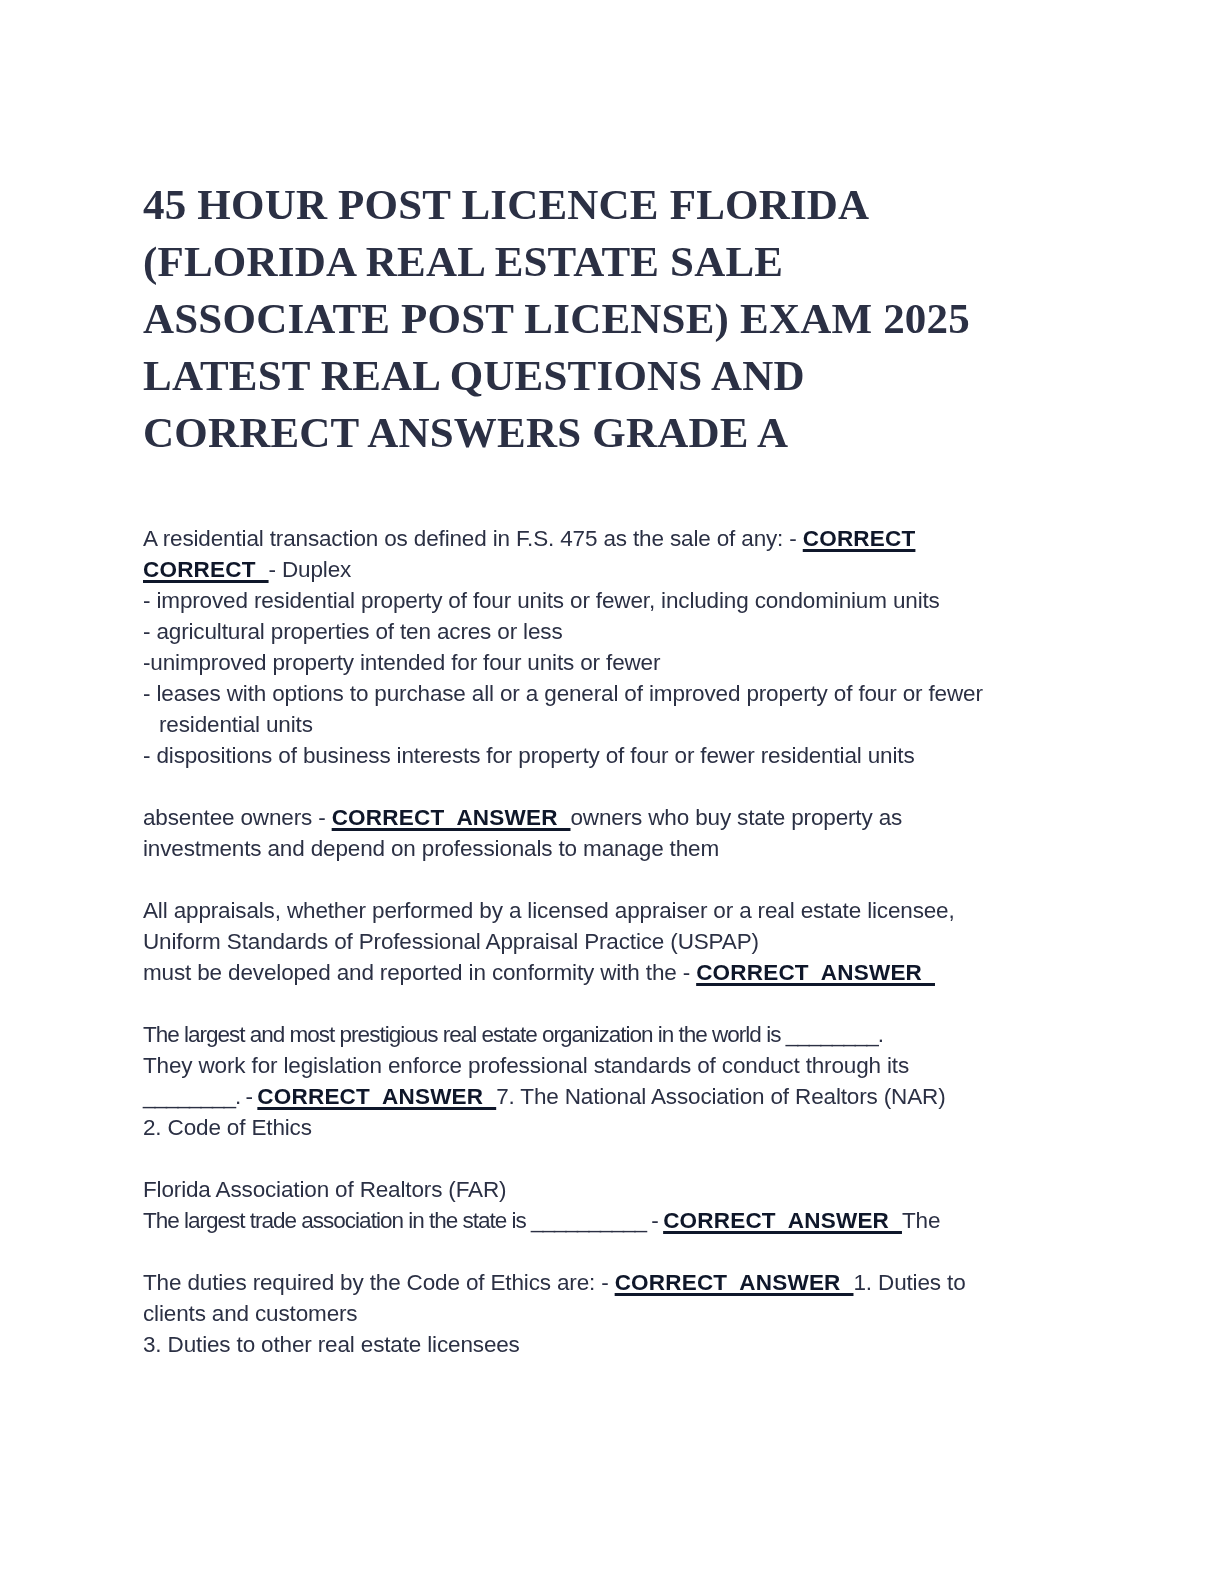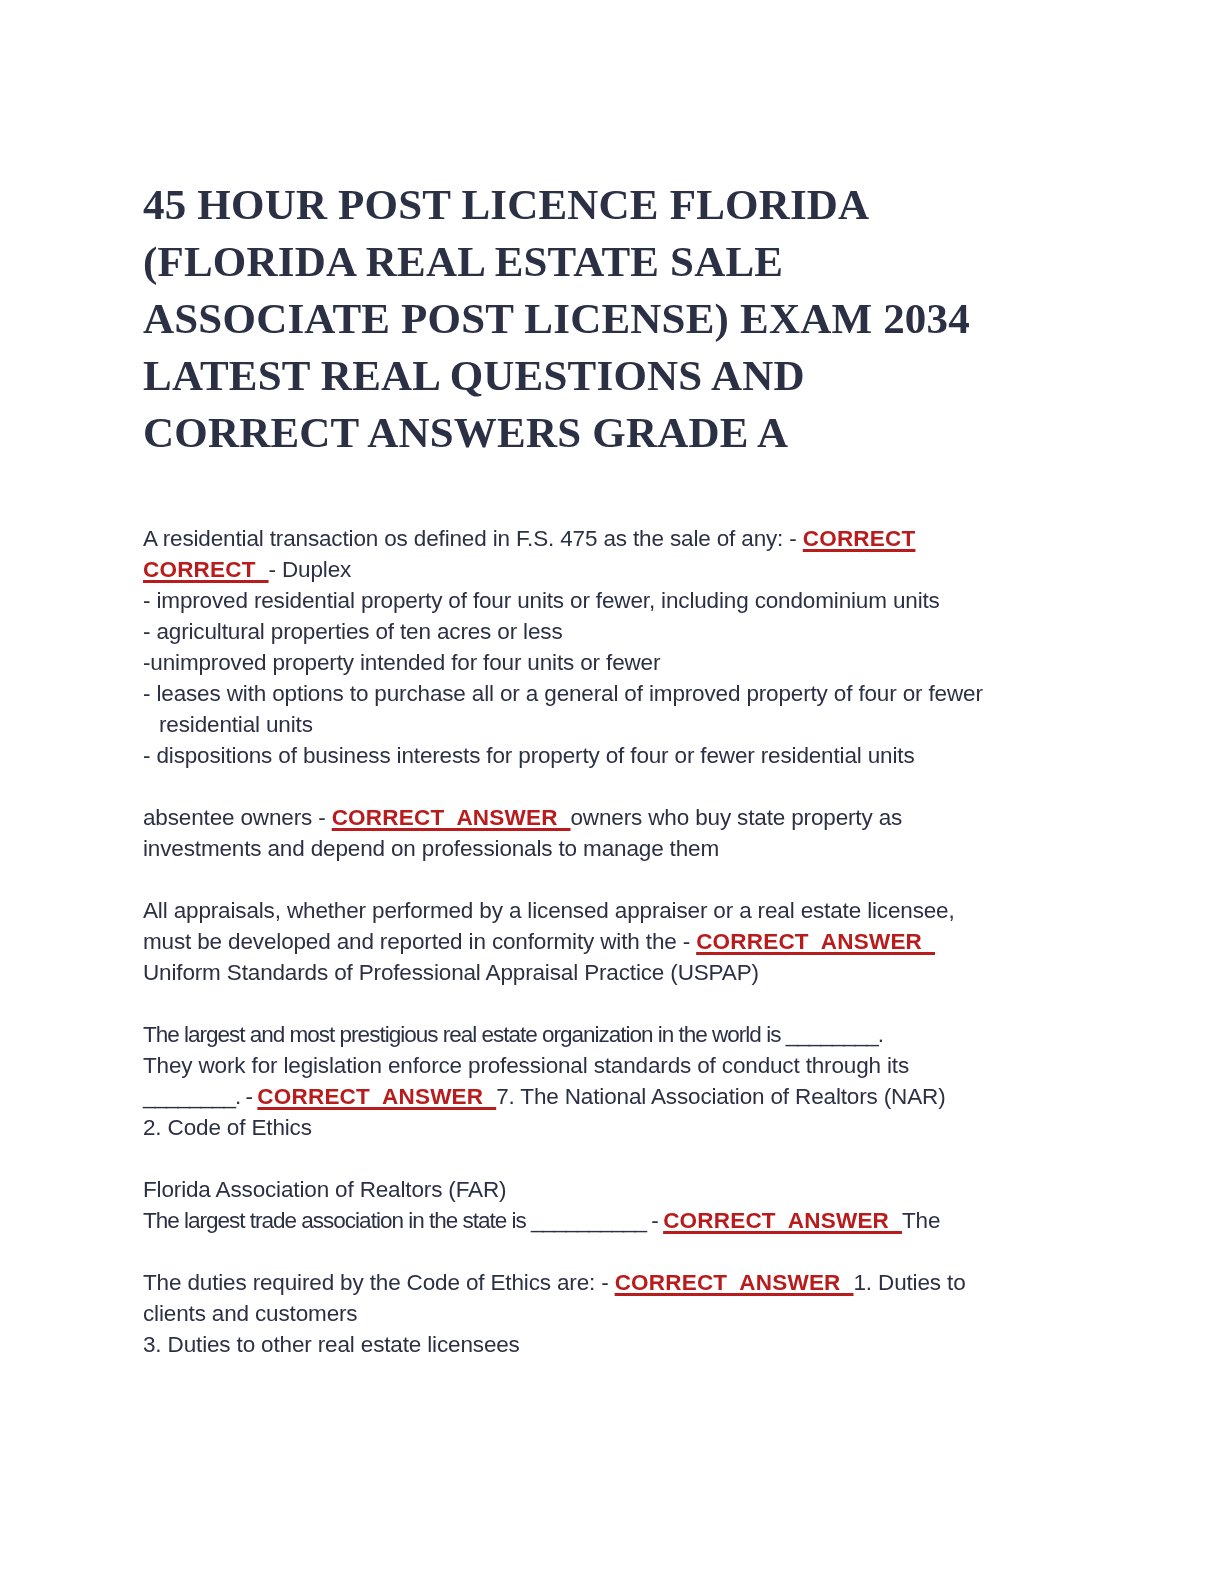"ASSOCIATE POST LICENSE) EXAM 2034" span { text: 2034 -> 2025 }
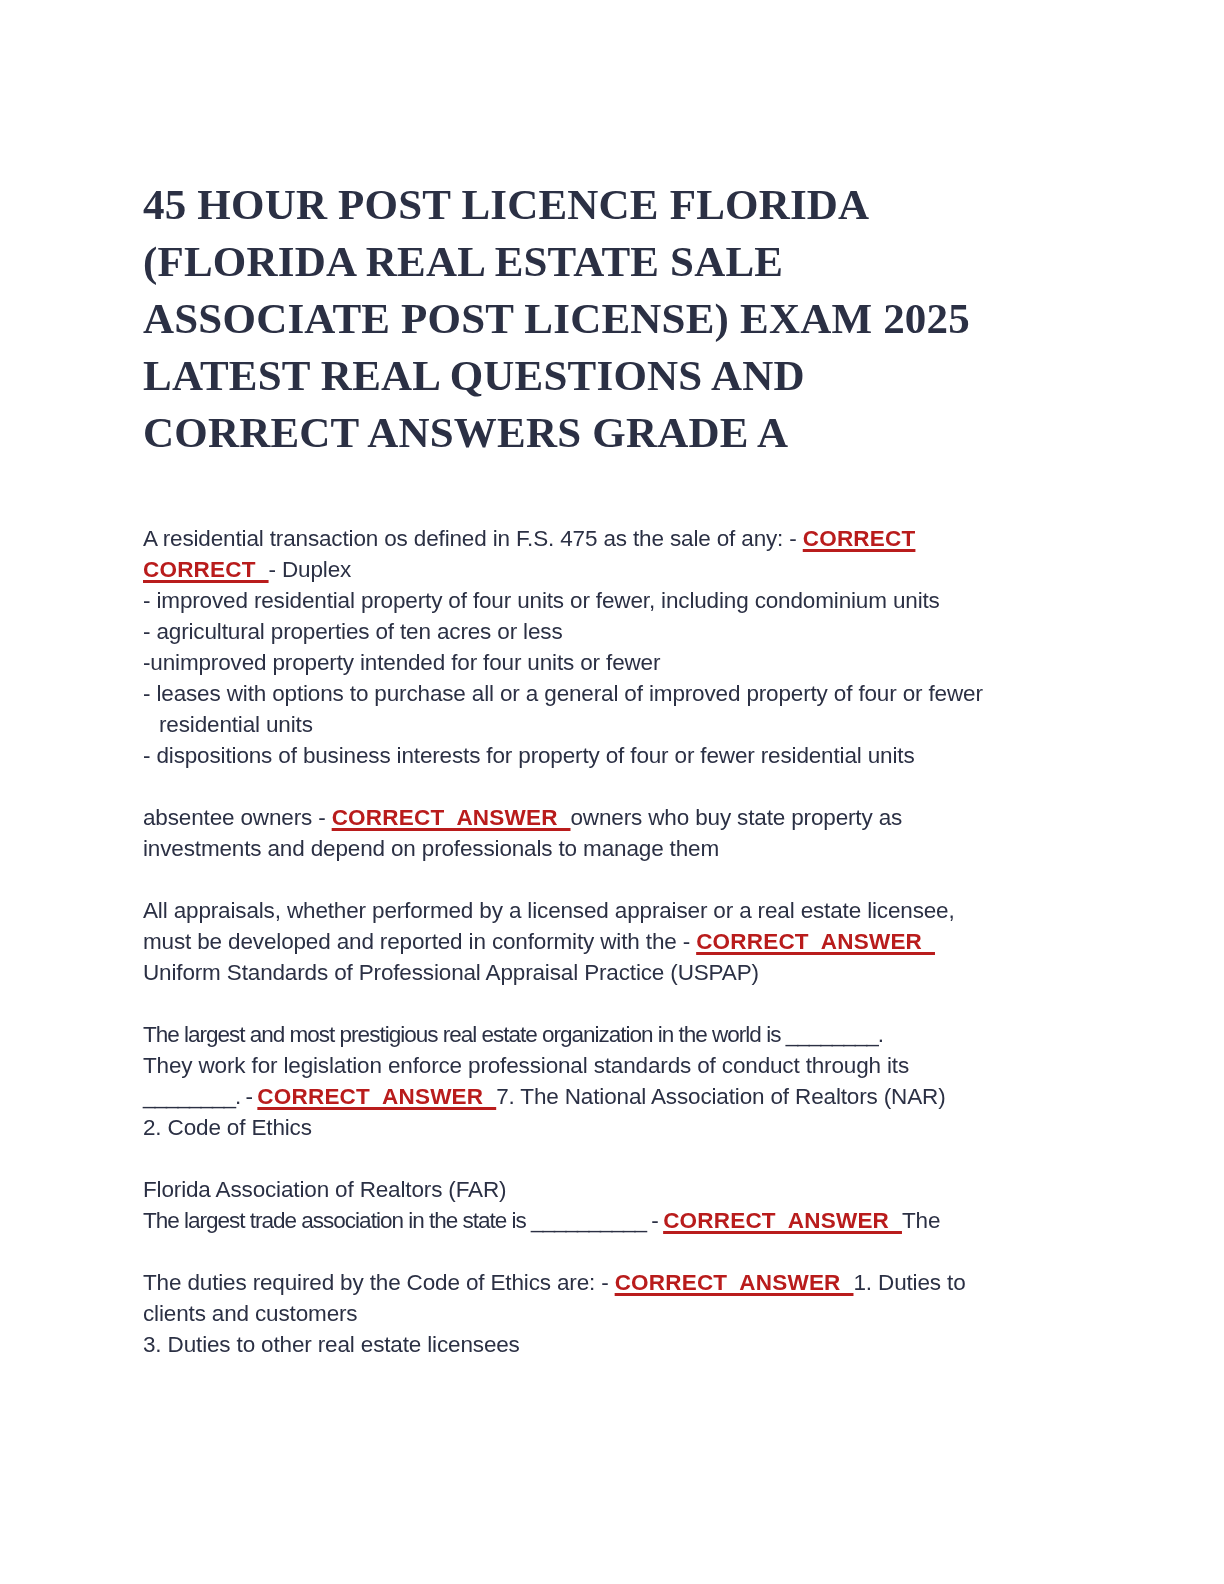"CORRECT" .ca { color: #b91c1c -> #0f172a }
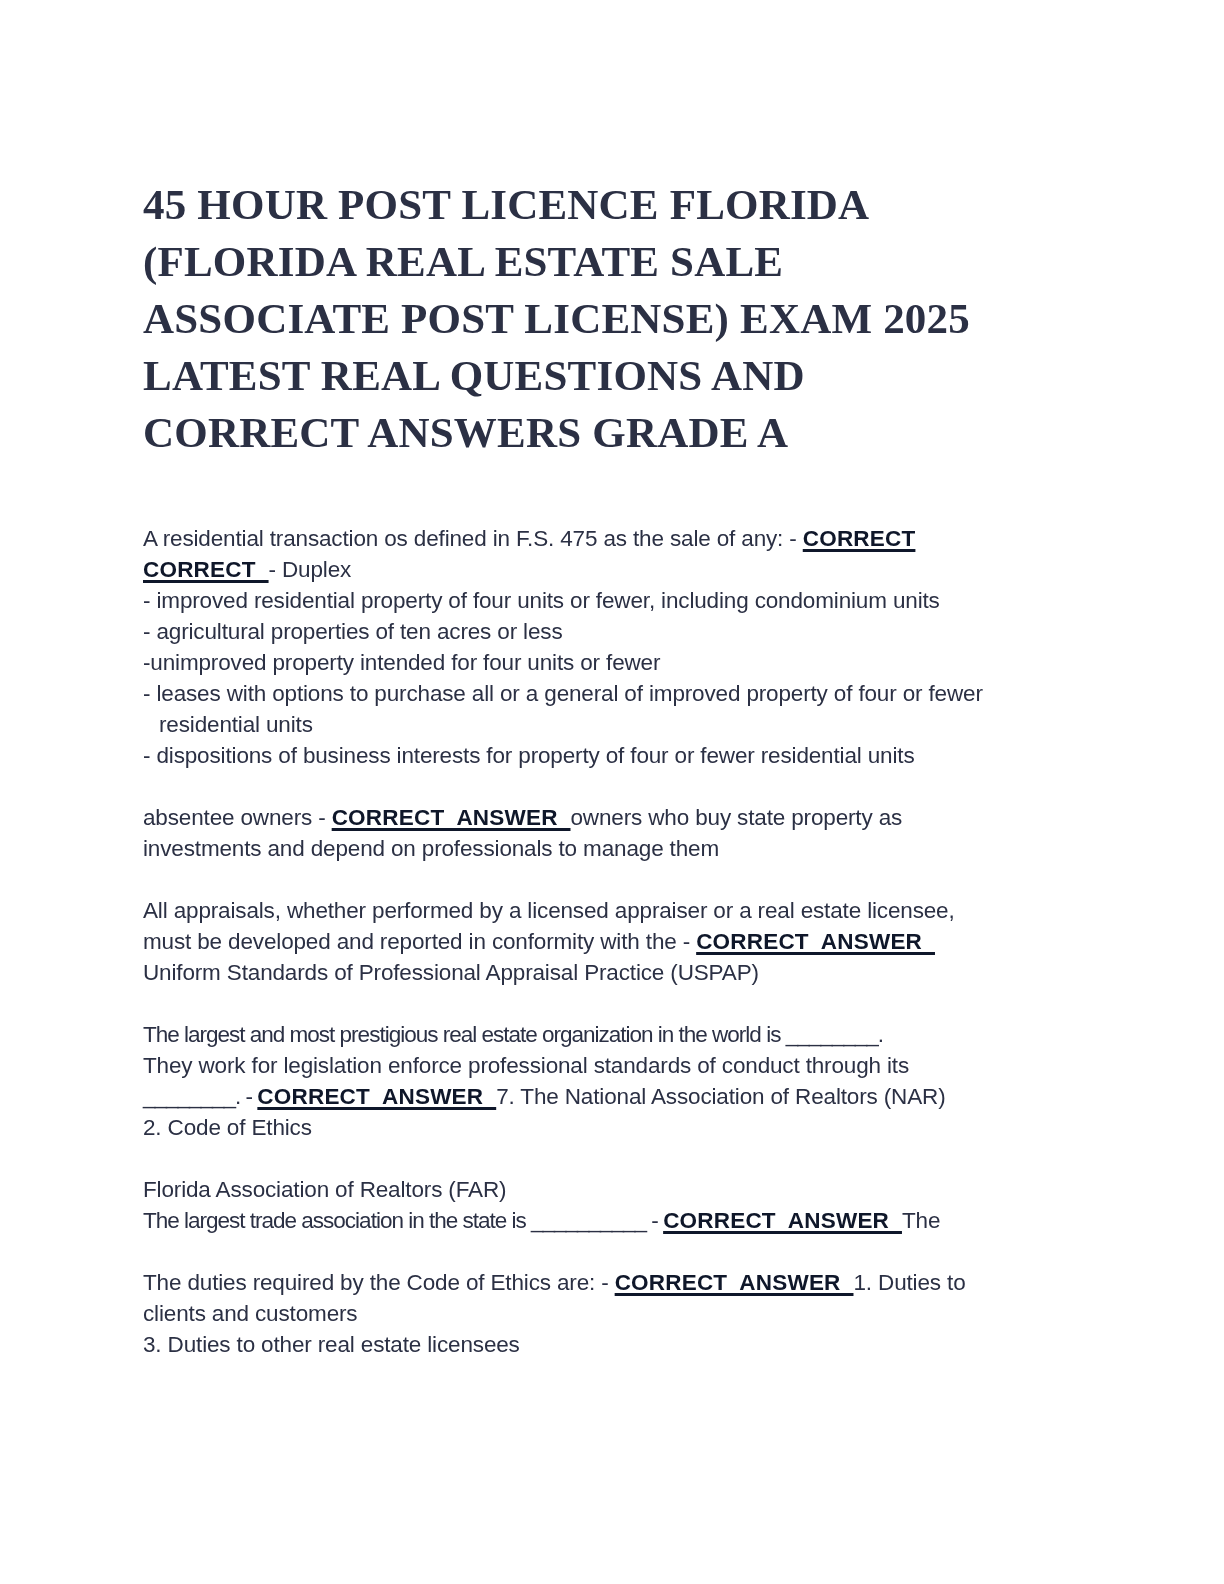"must be developed and reported" div.qa-line { order: before "Uniform Standards of Professional" -> after "Uniform Standards of Professional" }
